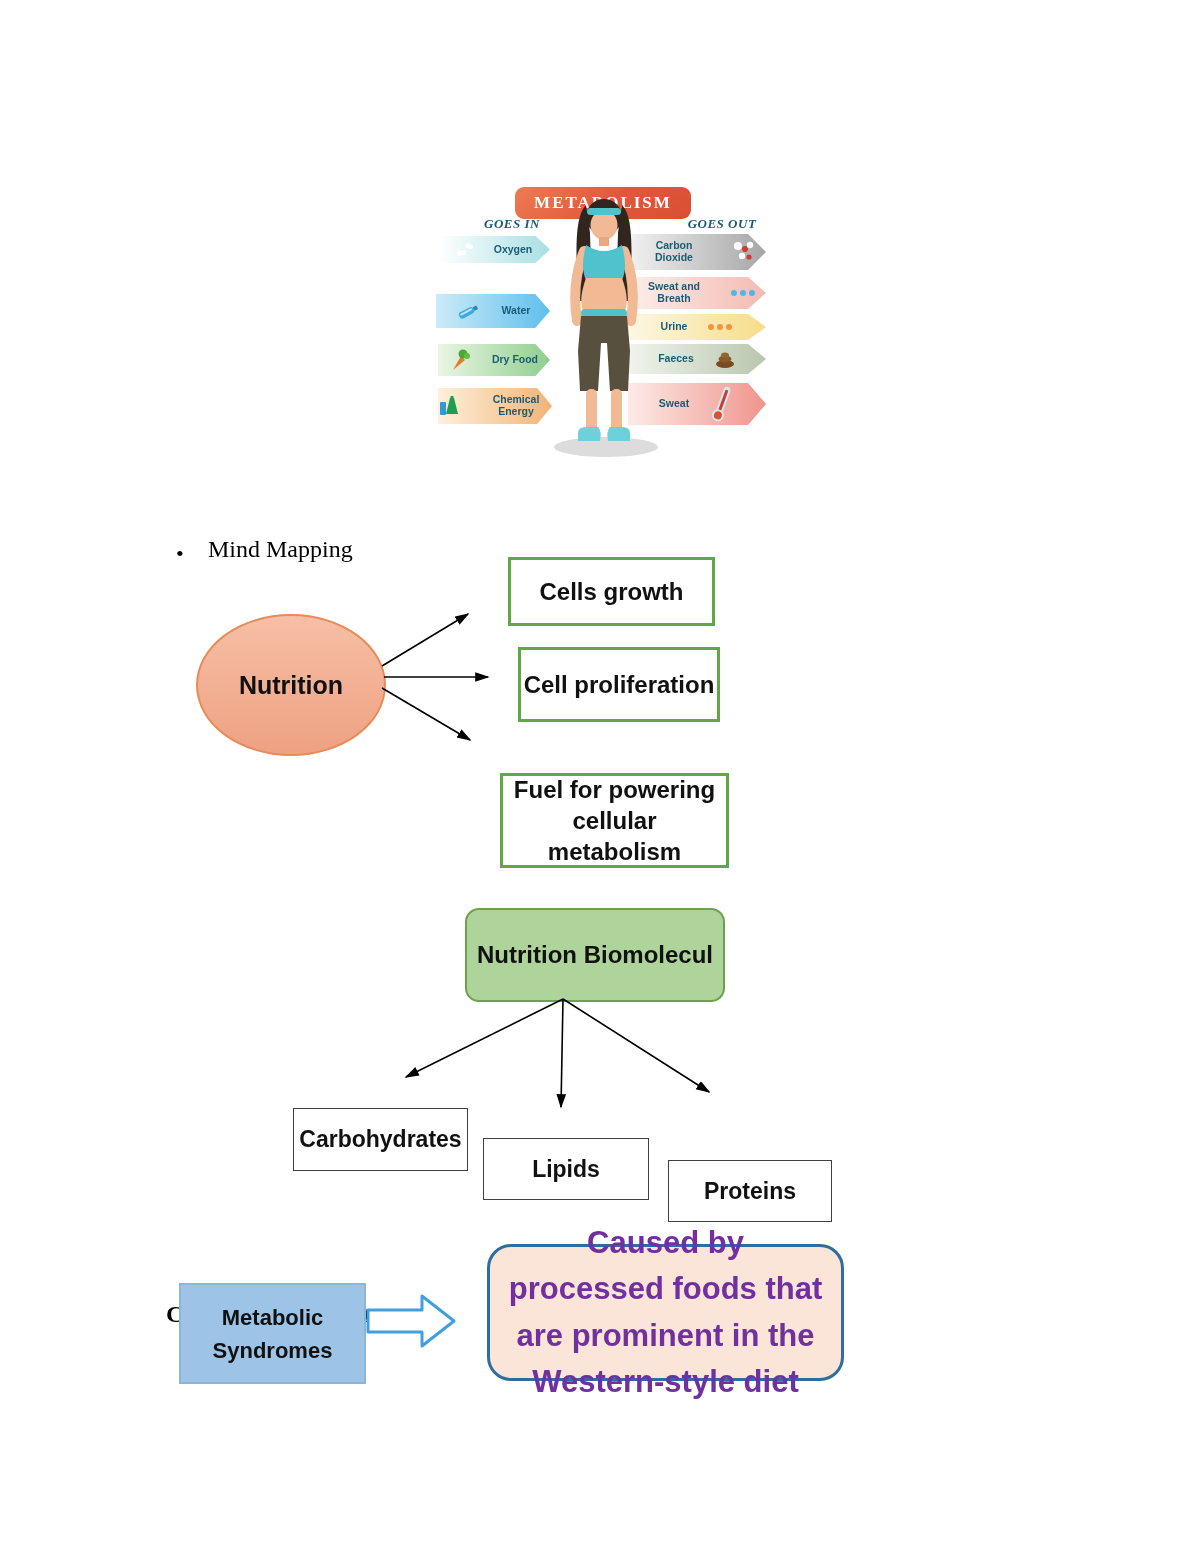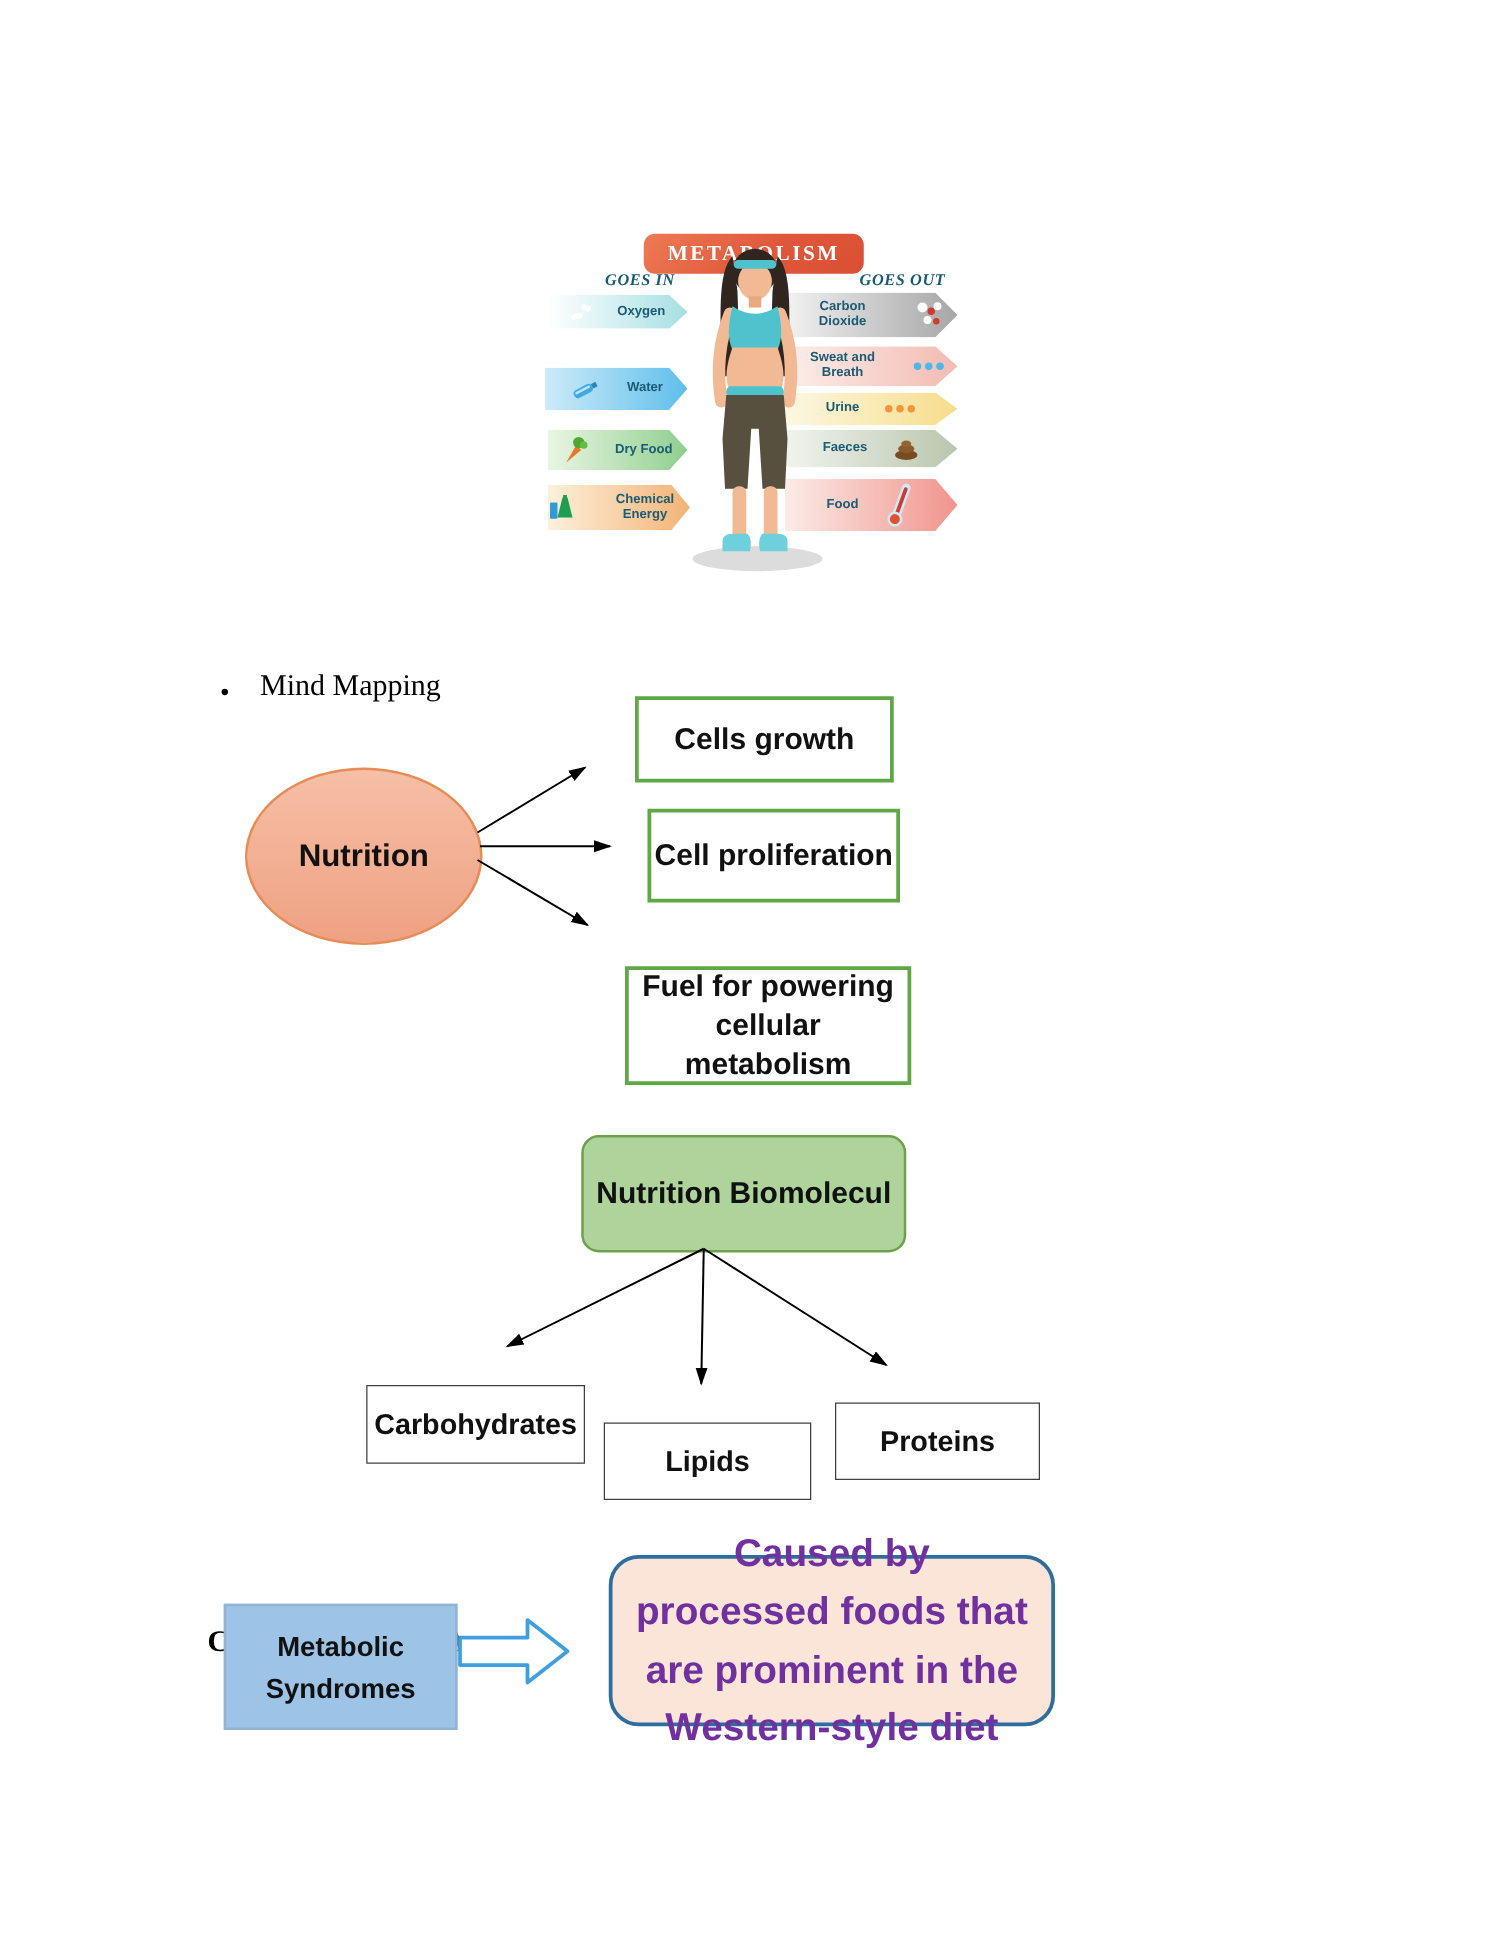"Food" span.lbl { text: Food -> Sweat }
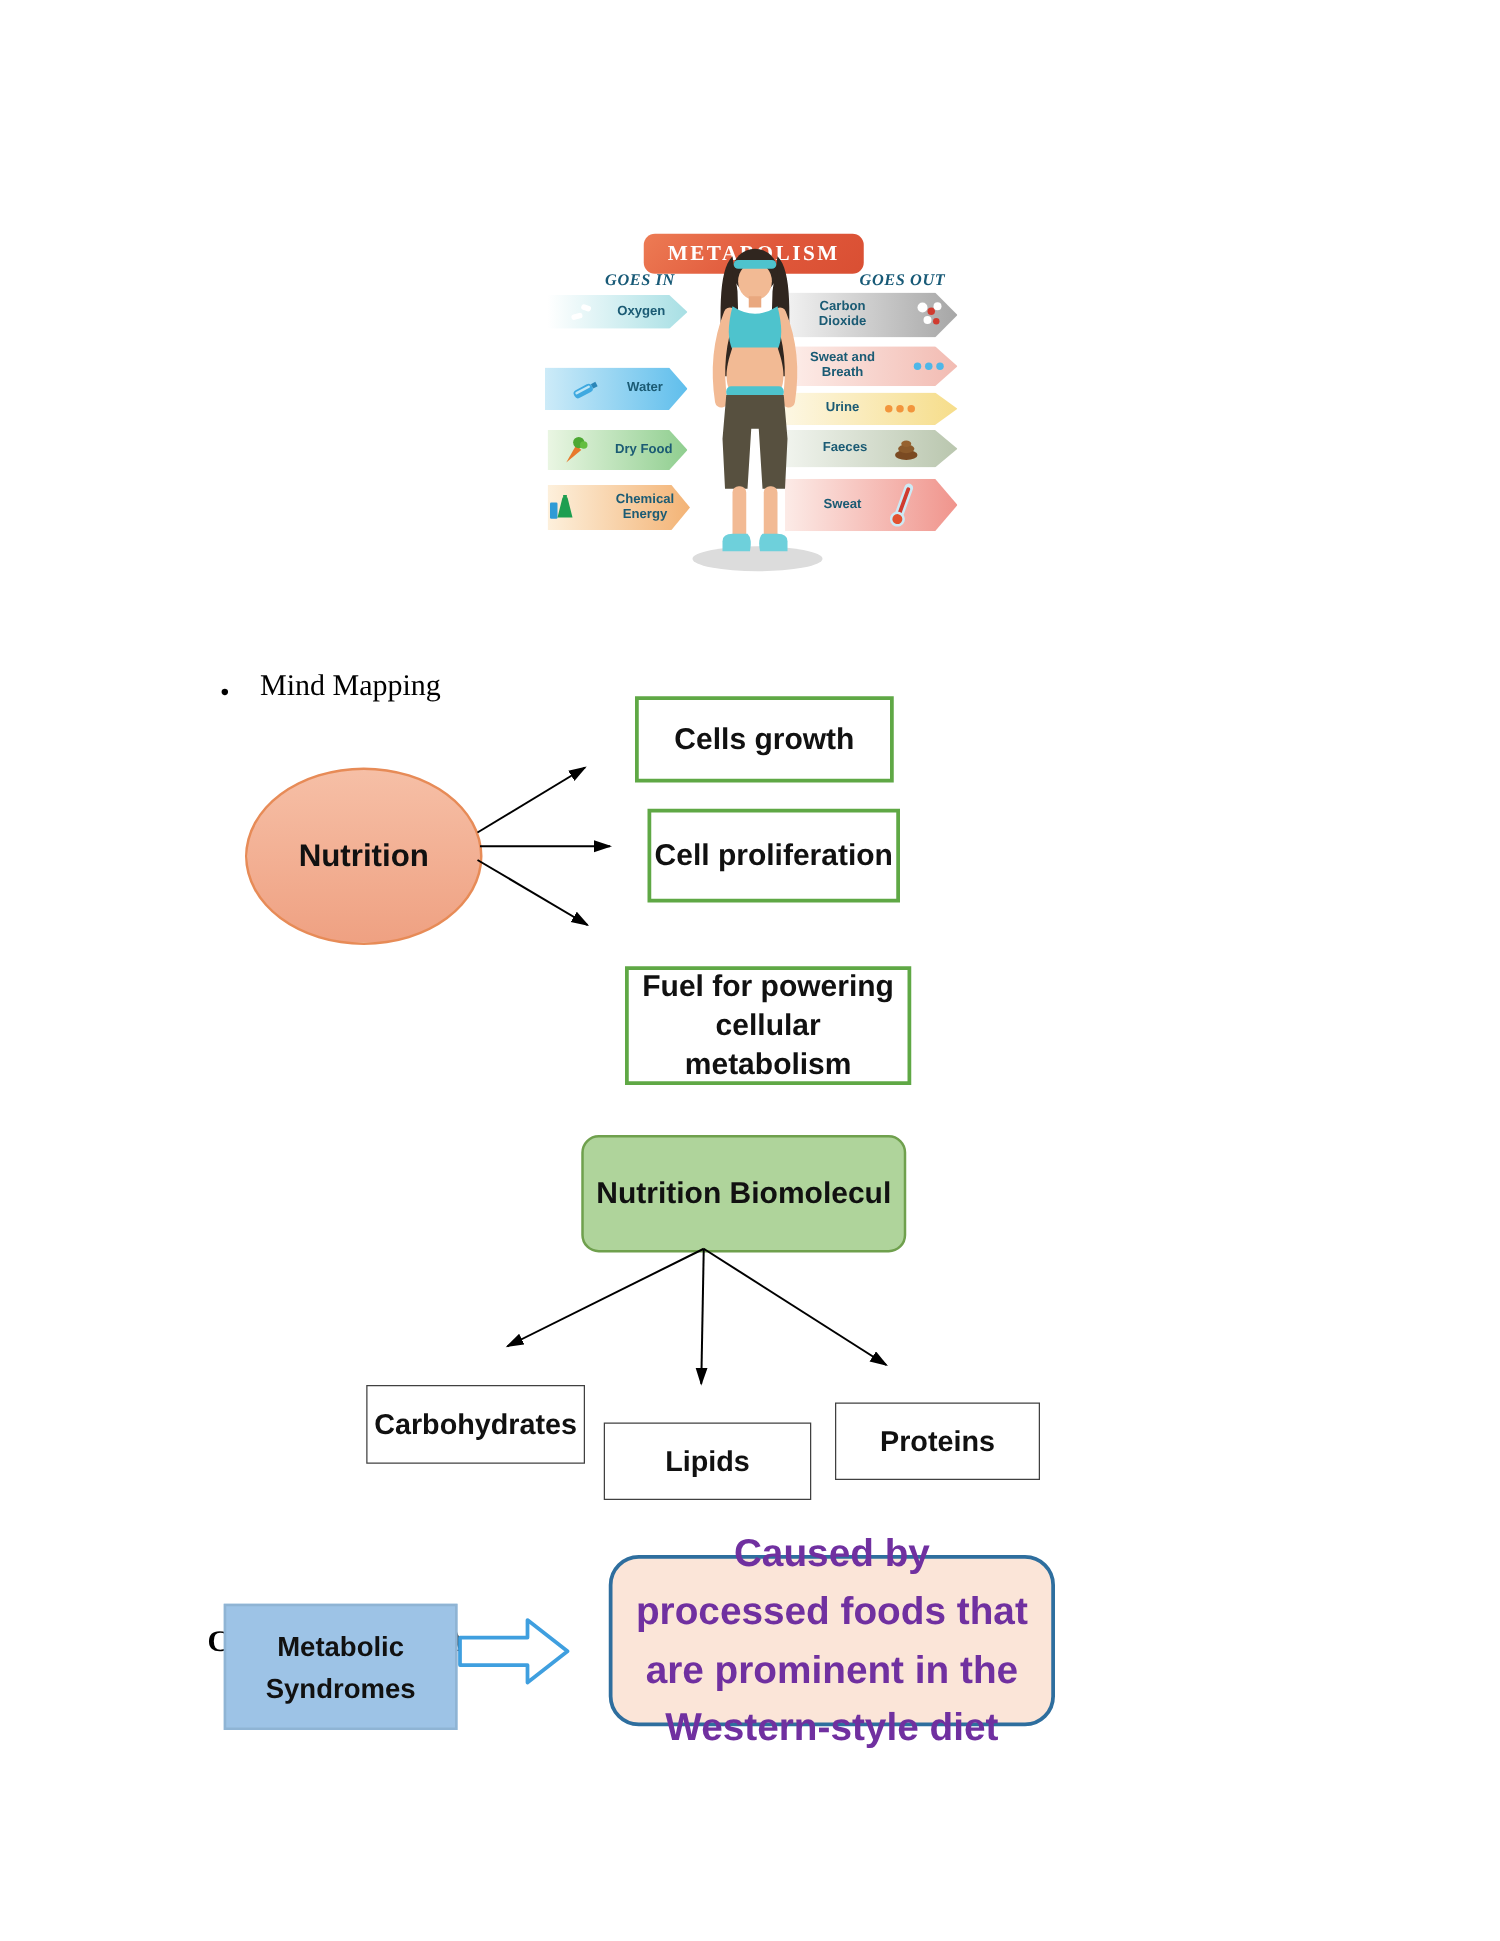"Proteins" .yb3 { top: 1122px -> 1160px }
